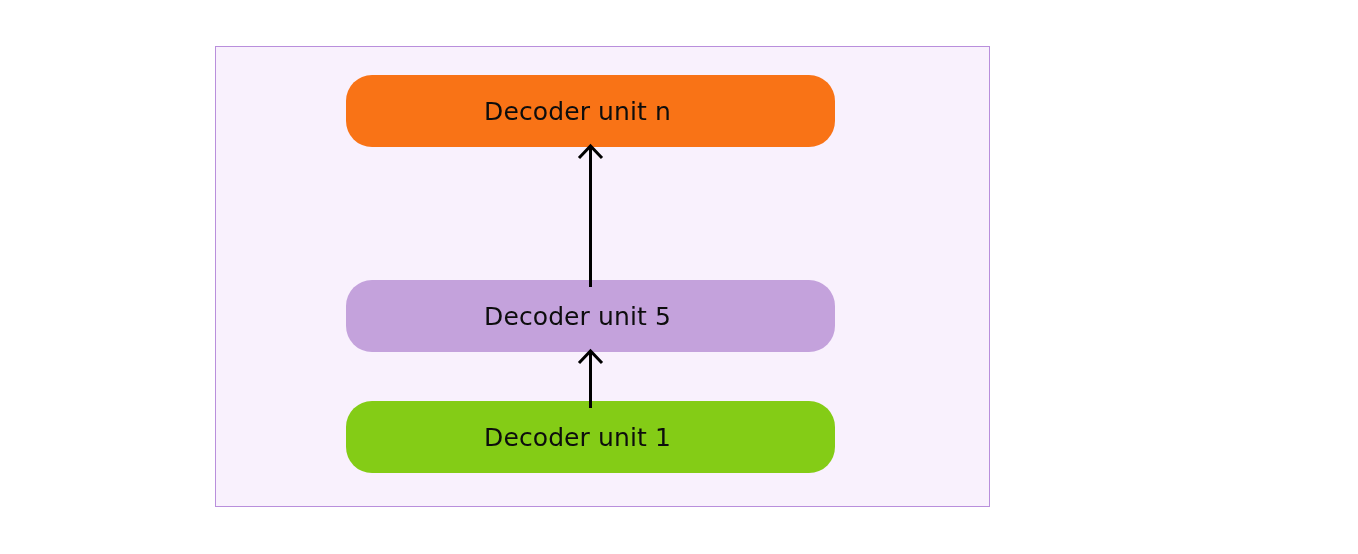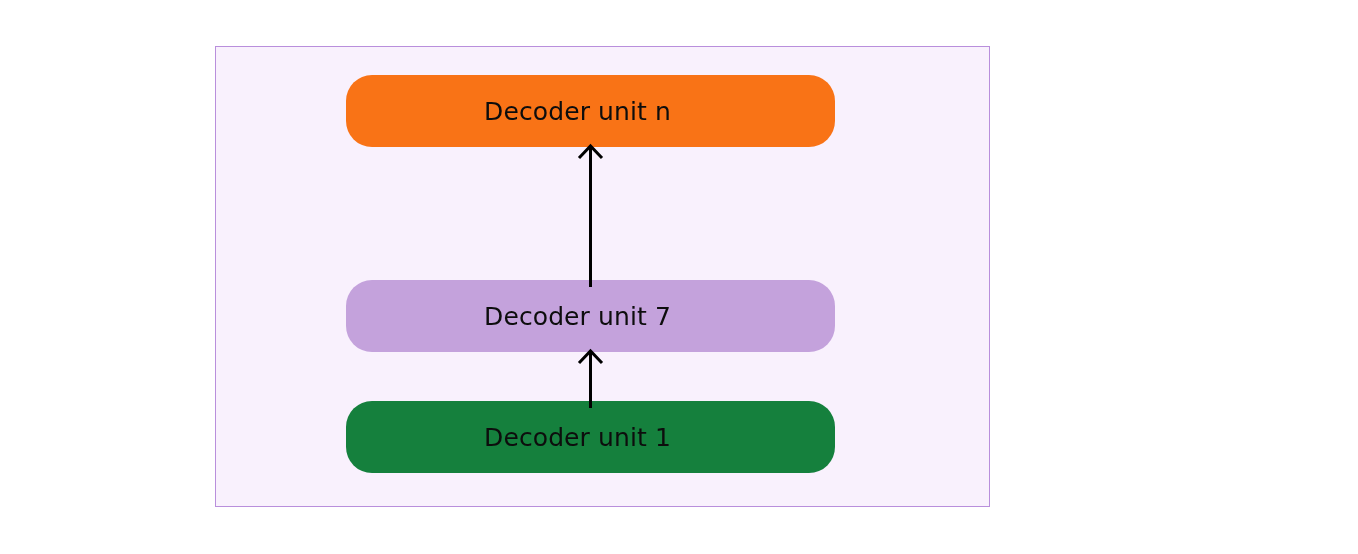"Decoder unit 7" span.unit-label { text: 7 -> 5 }
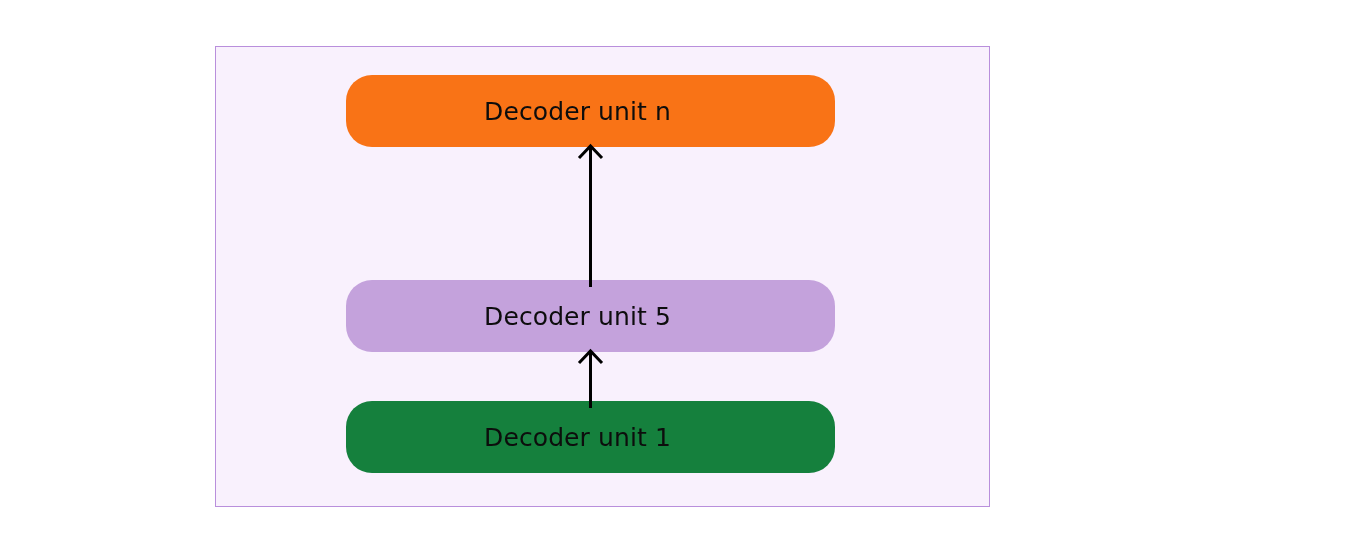"Decoder unit 1" div.unit-box { background: #15803d -> #84cc16 }
